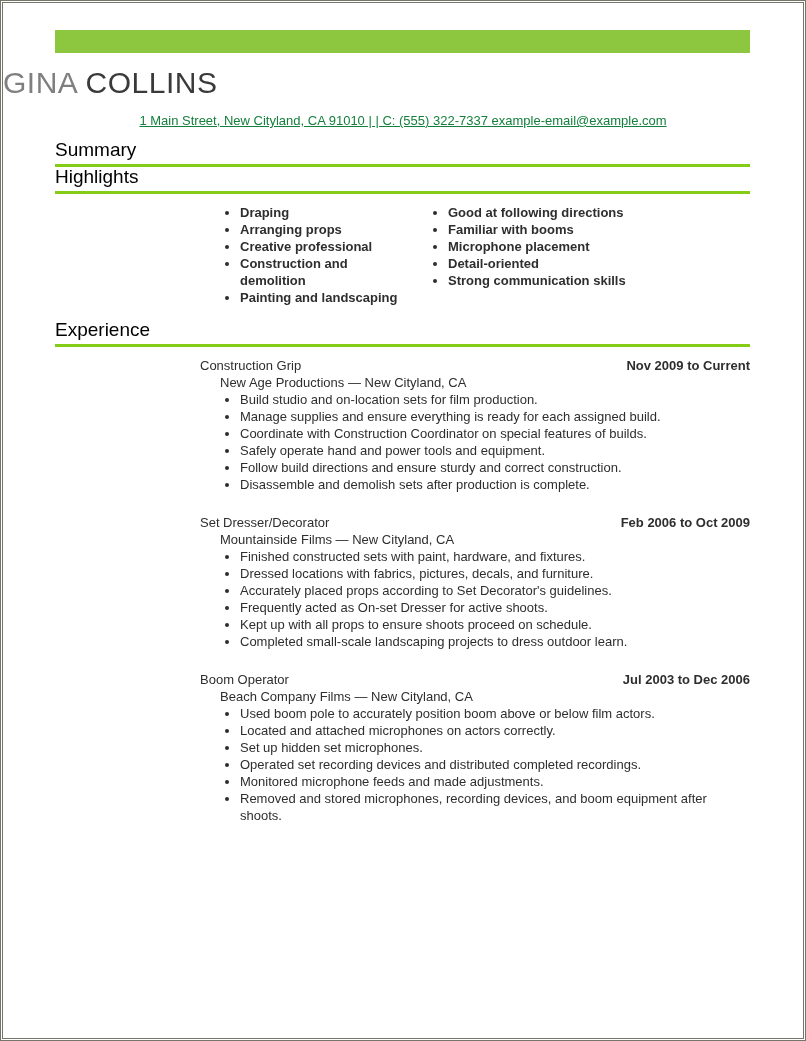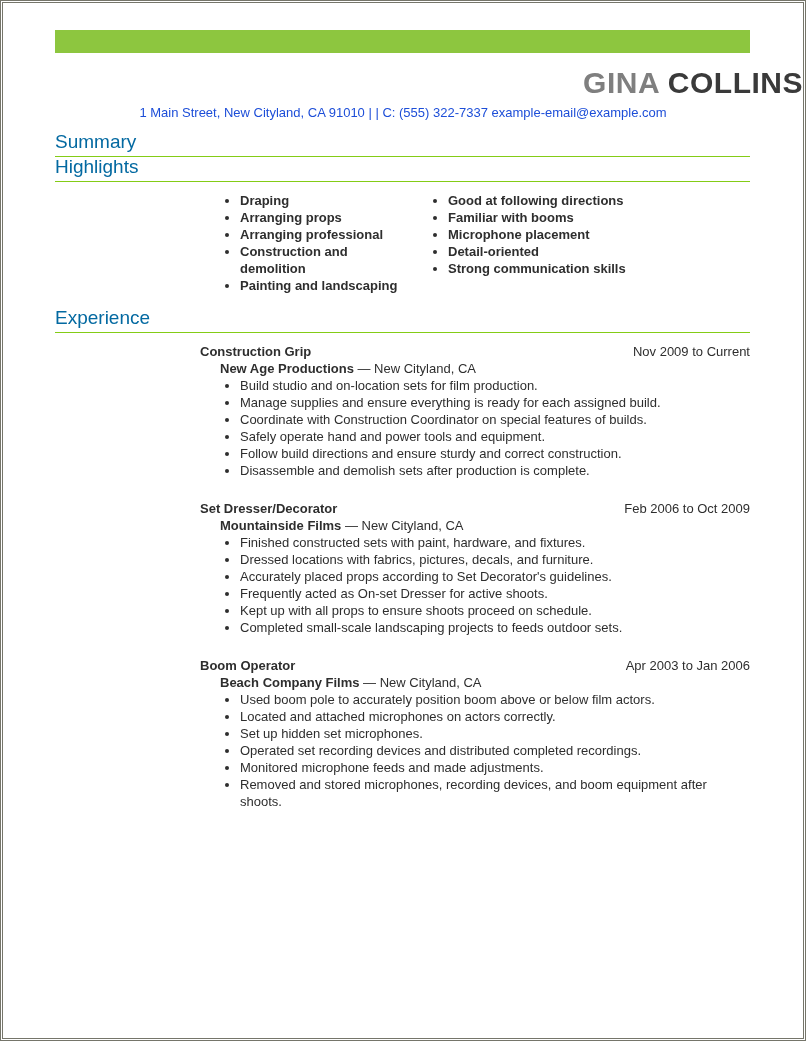"GINA COLLINS" .name { font-weight: bold -> normal; text-align: right -> left }
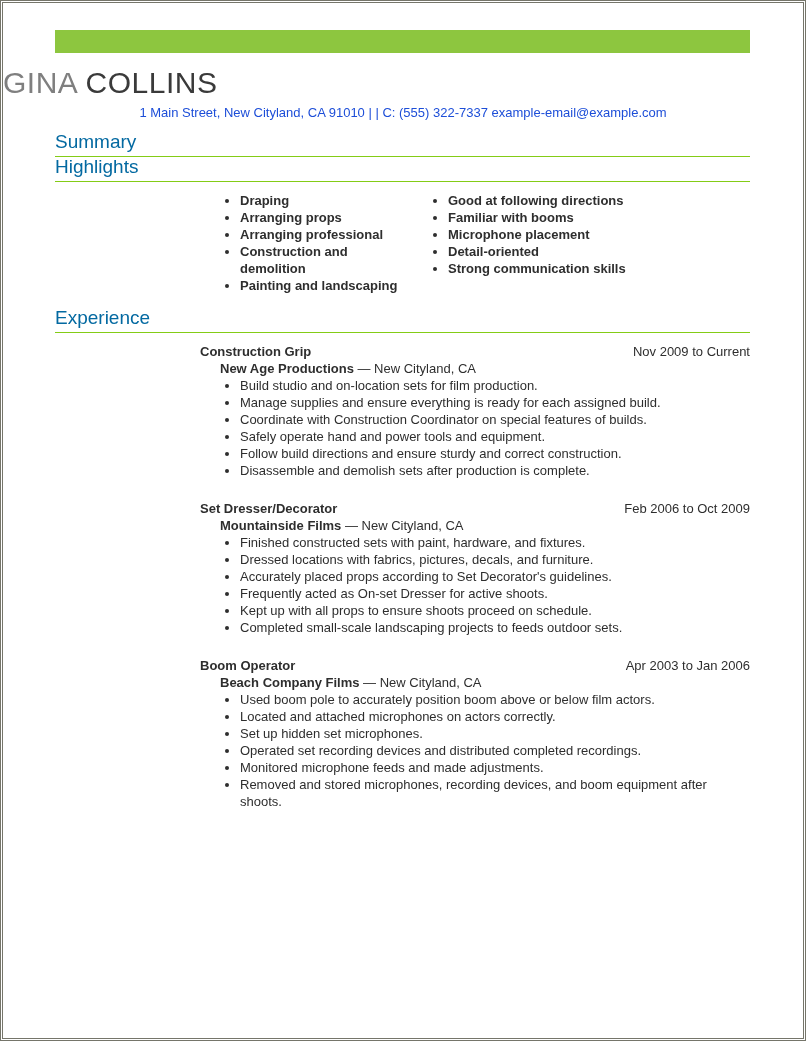"1 Main Street, New Cityland," .contact { color: #1d4ed8 -> #15803d; margin-top: 5px -> 13px; text-decoration: none -> underline }
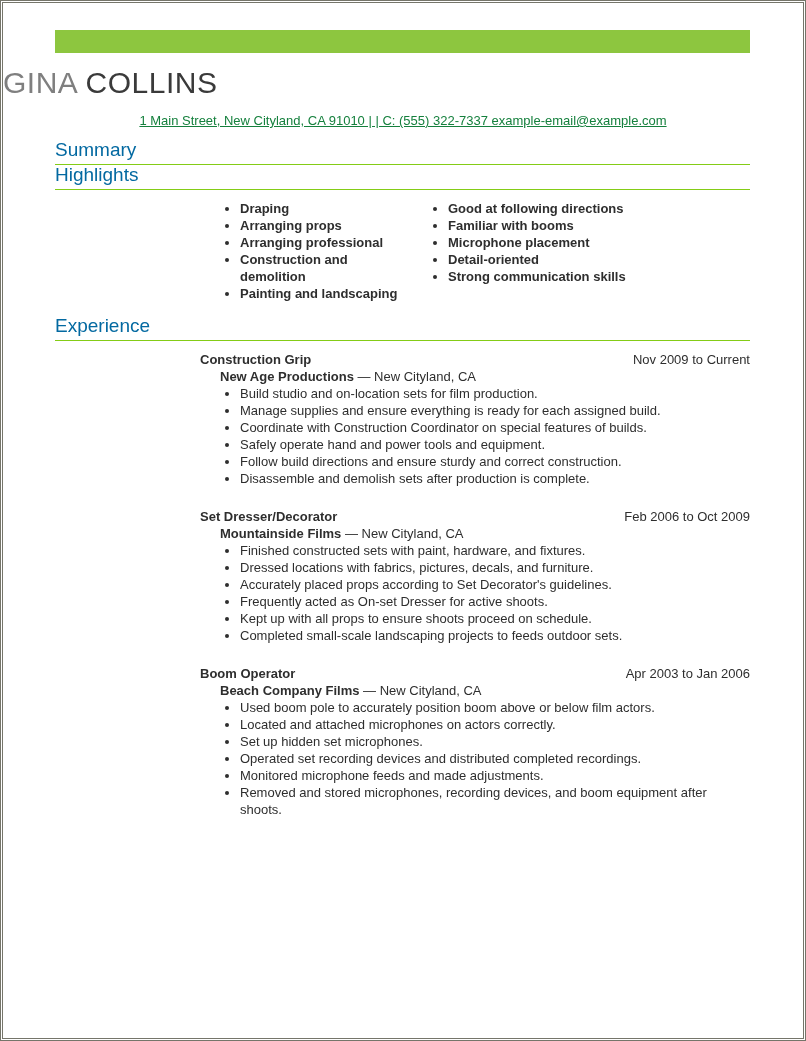"Summary" .section-title { border-bottom: 1px solid #84cc16 -> 3px solid #84cc16; color: #0369a1 -> #000000 }
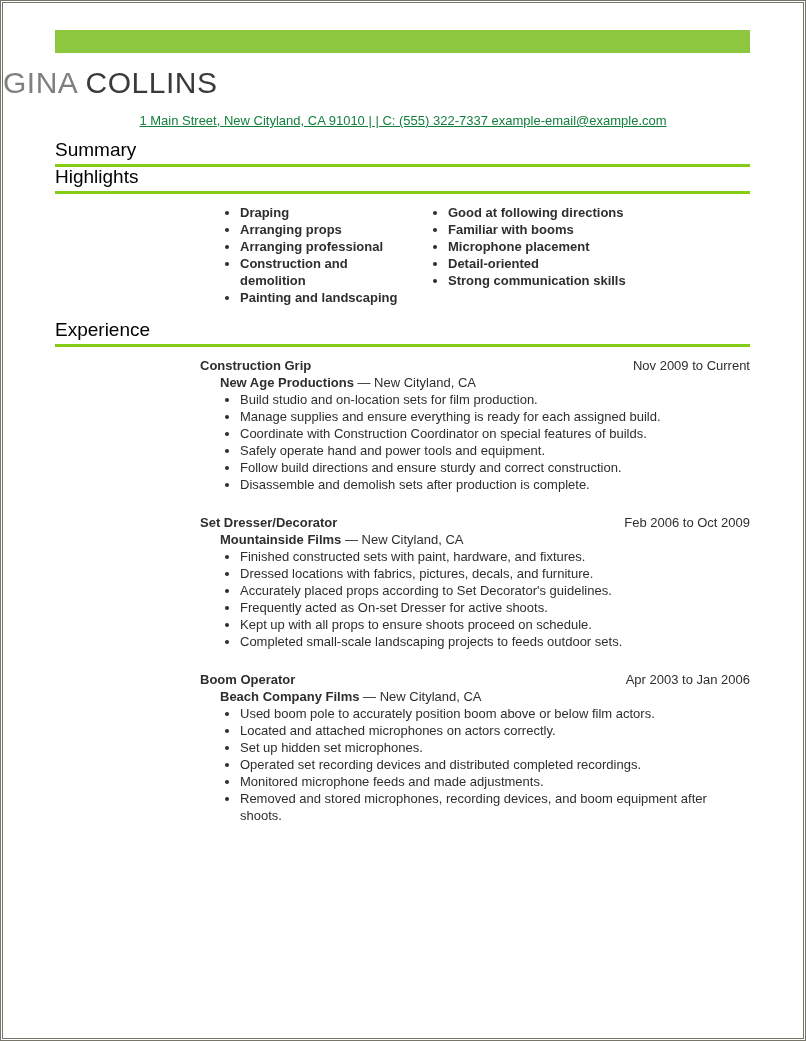"Arranging professional" li { text: Arranging -> Creative }
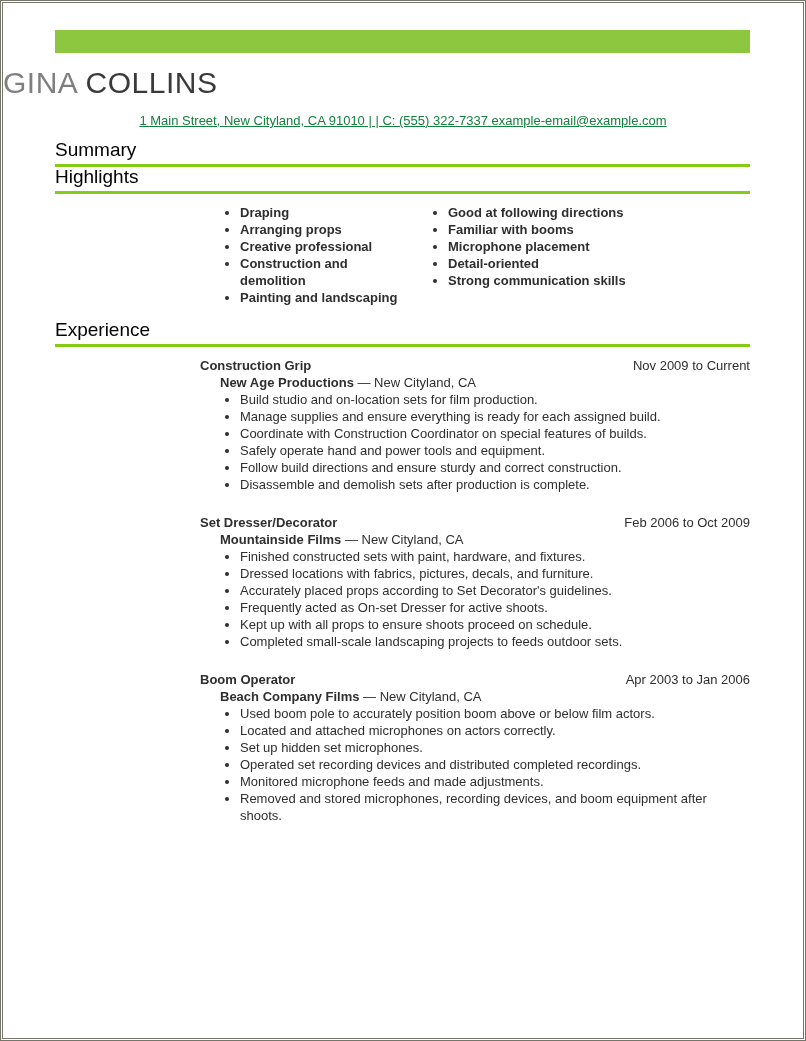"Construction Grip" .job-title { font-weight: bold -> normal }
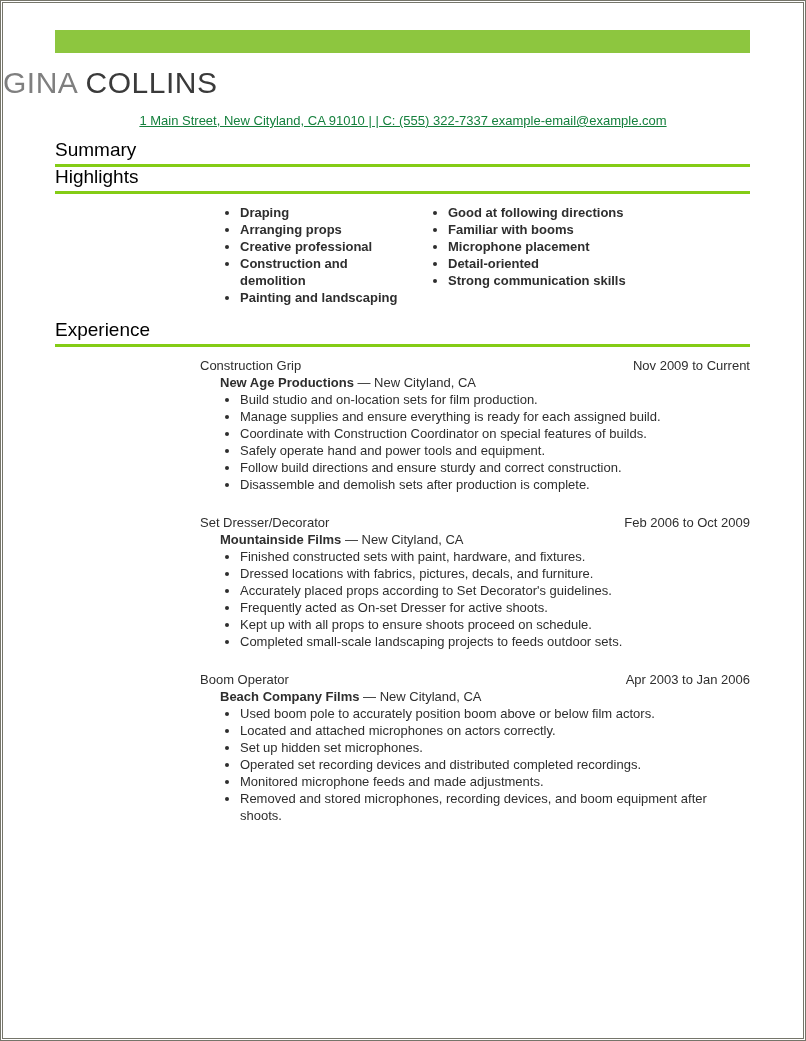"Nov 2009 to Current" .job-dates { font-weight: normal -> bold }
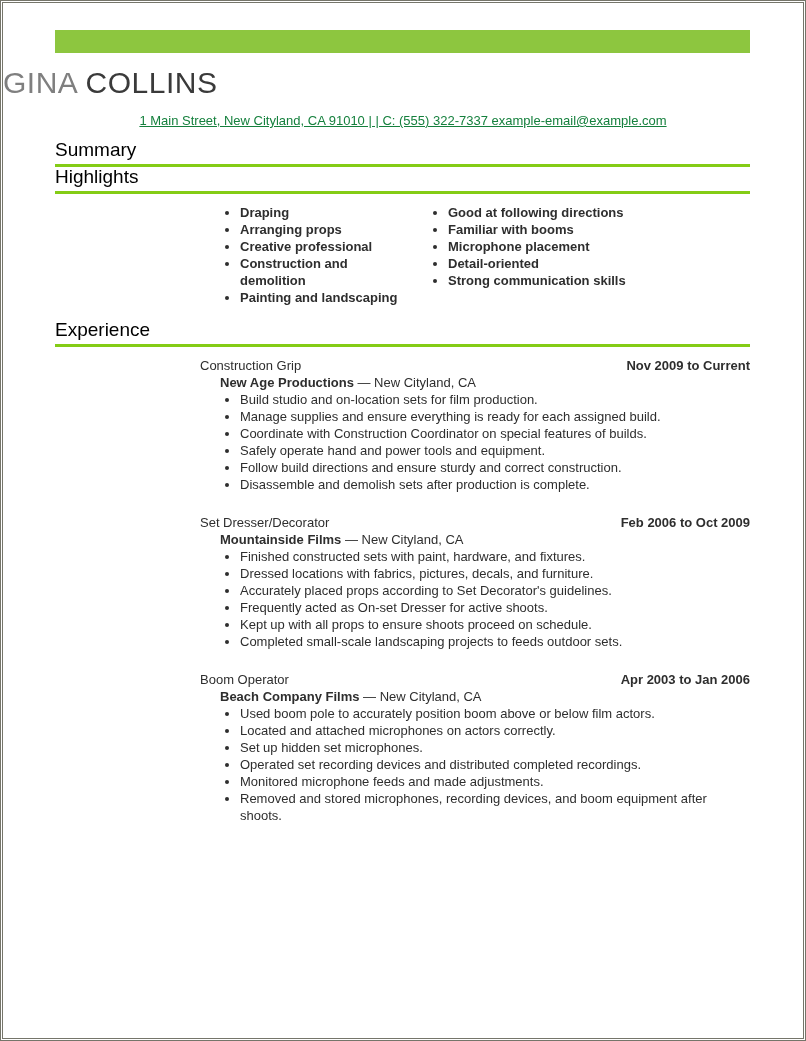"New Age Productions" .job-company { font-weight: bold -> normal }
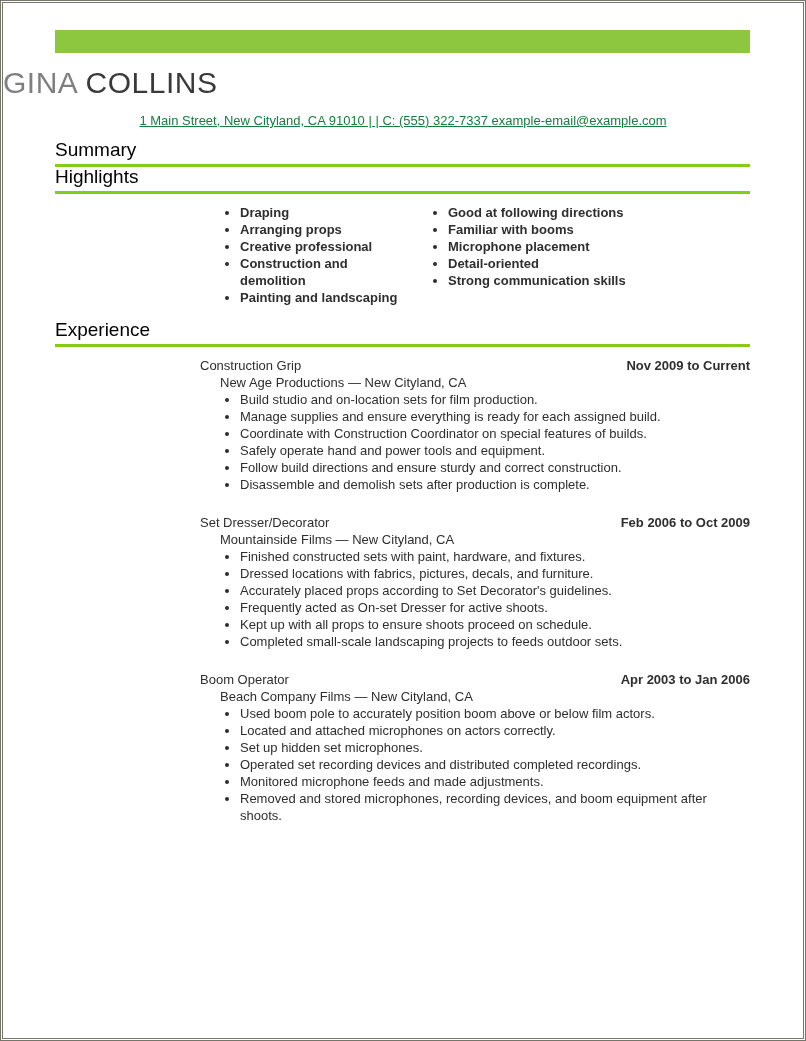"Completed small-scale landscaping" li { text: feeds outdoor sets -> dress outdoor learn }
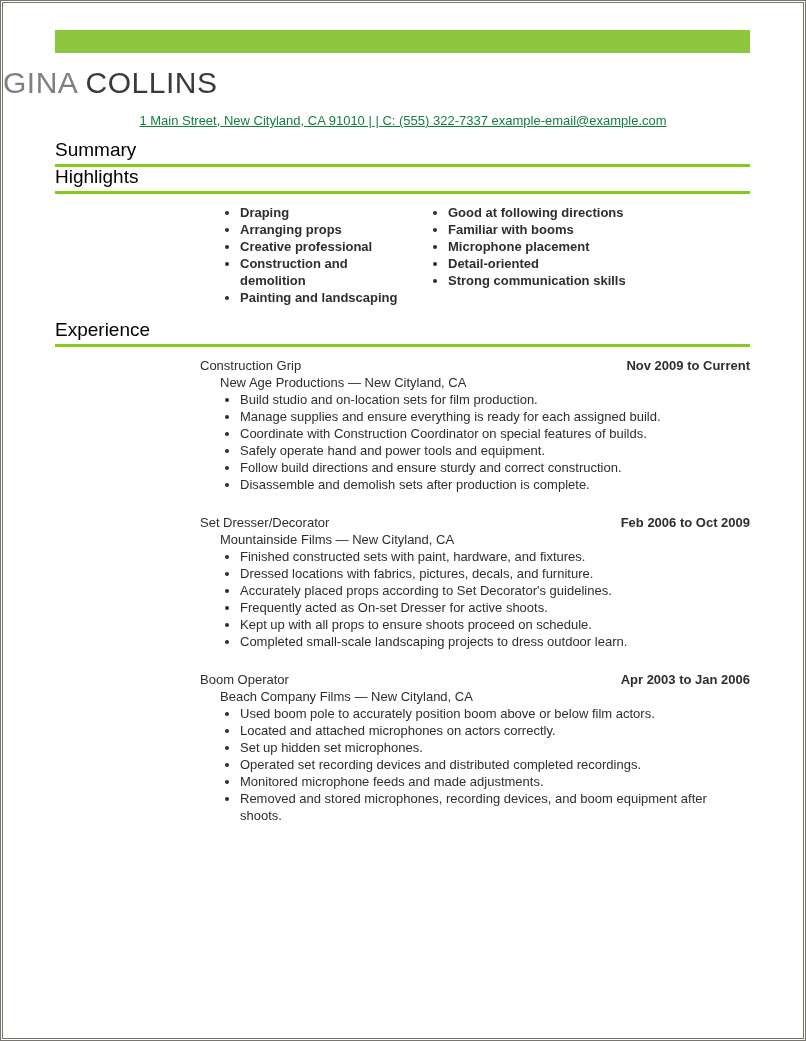"Apr 2003 to Jan 2006" span.job-dates { text: Apr 2003 to Jan -> Jul 2003 to Dec }
